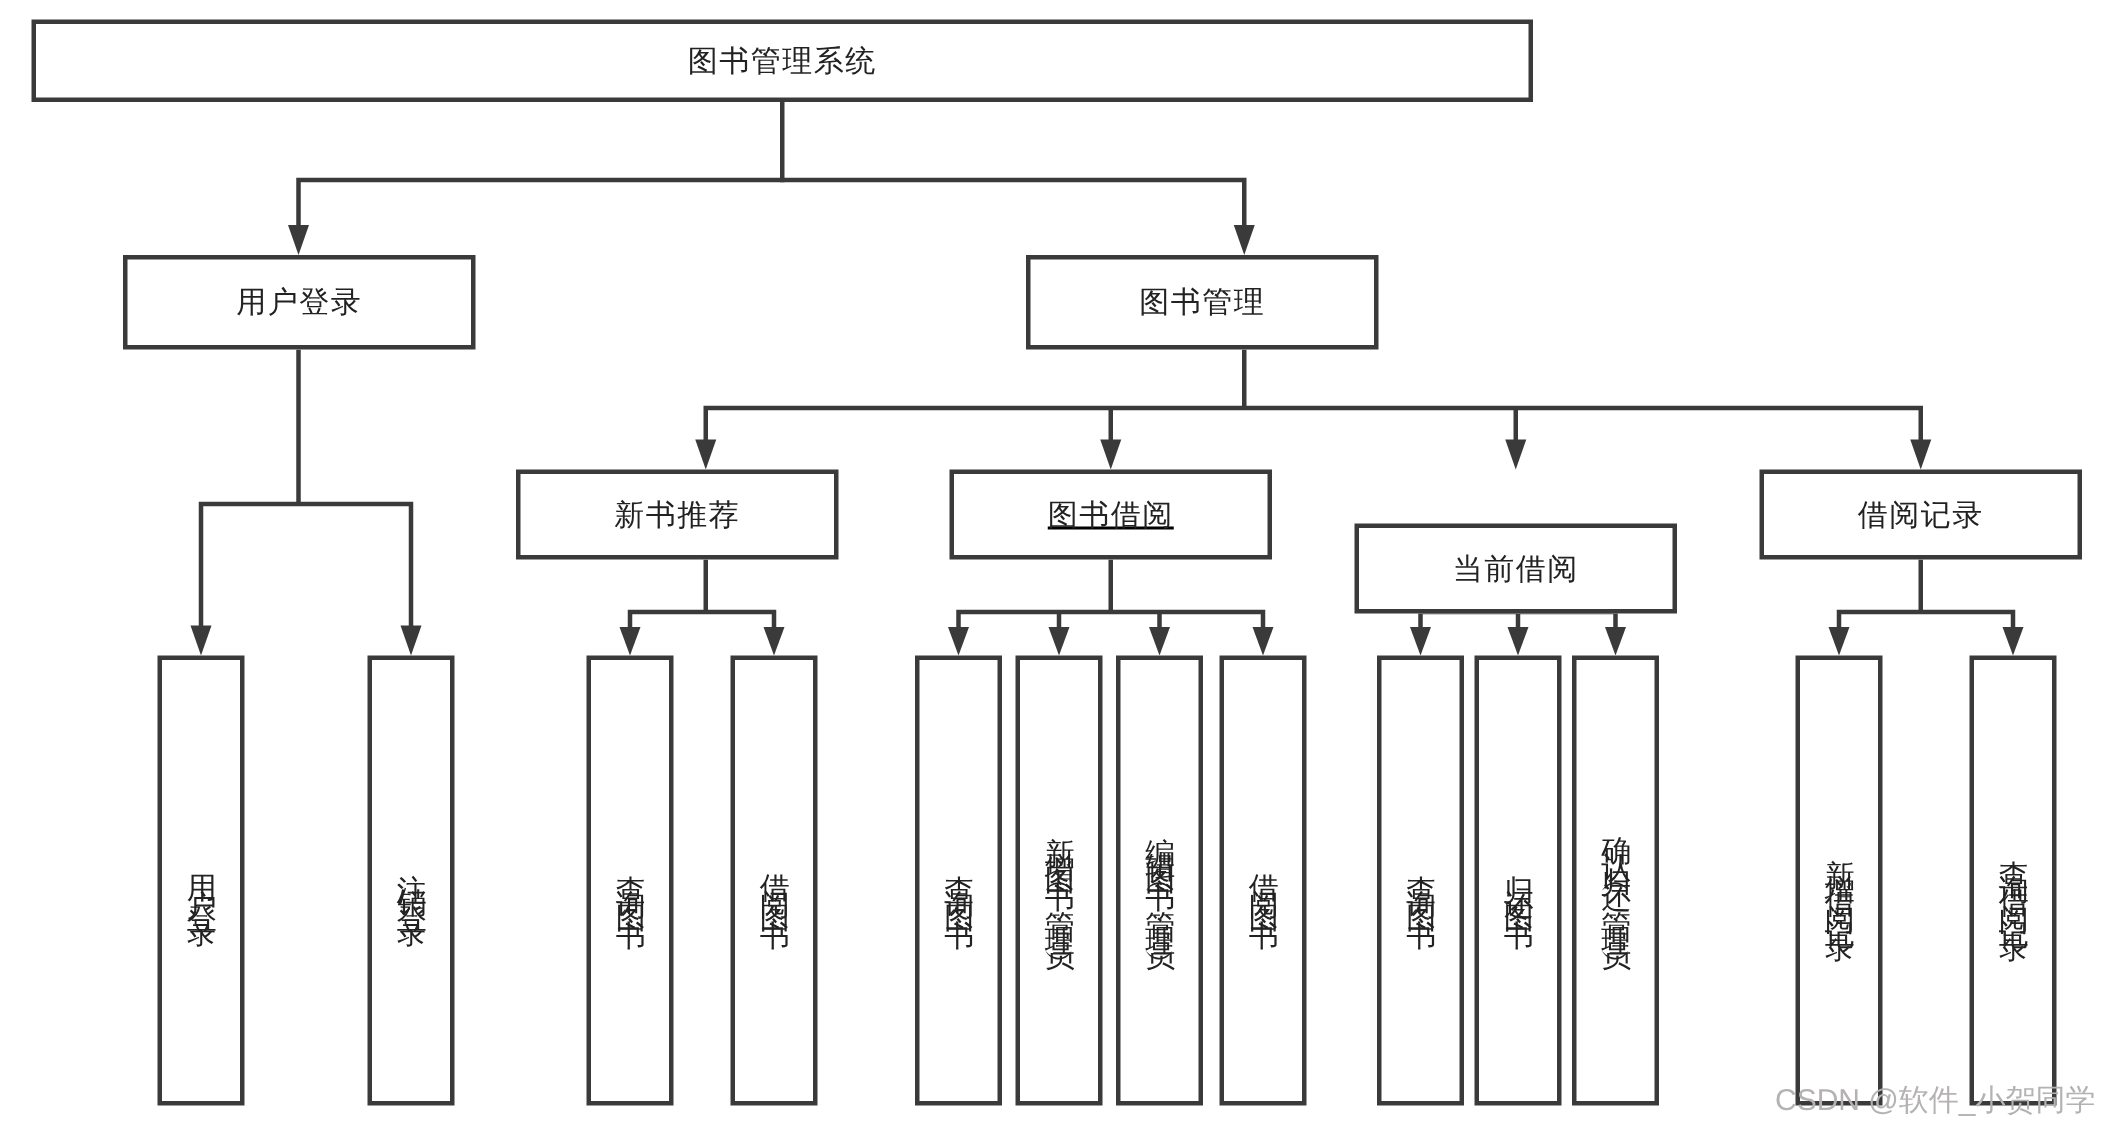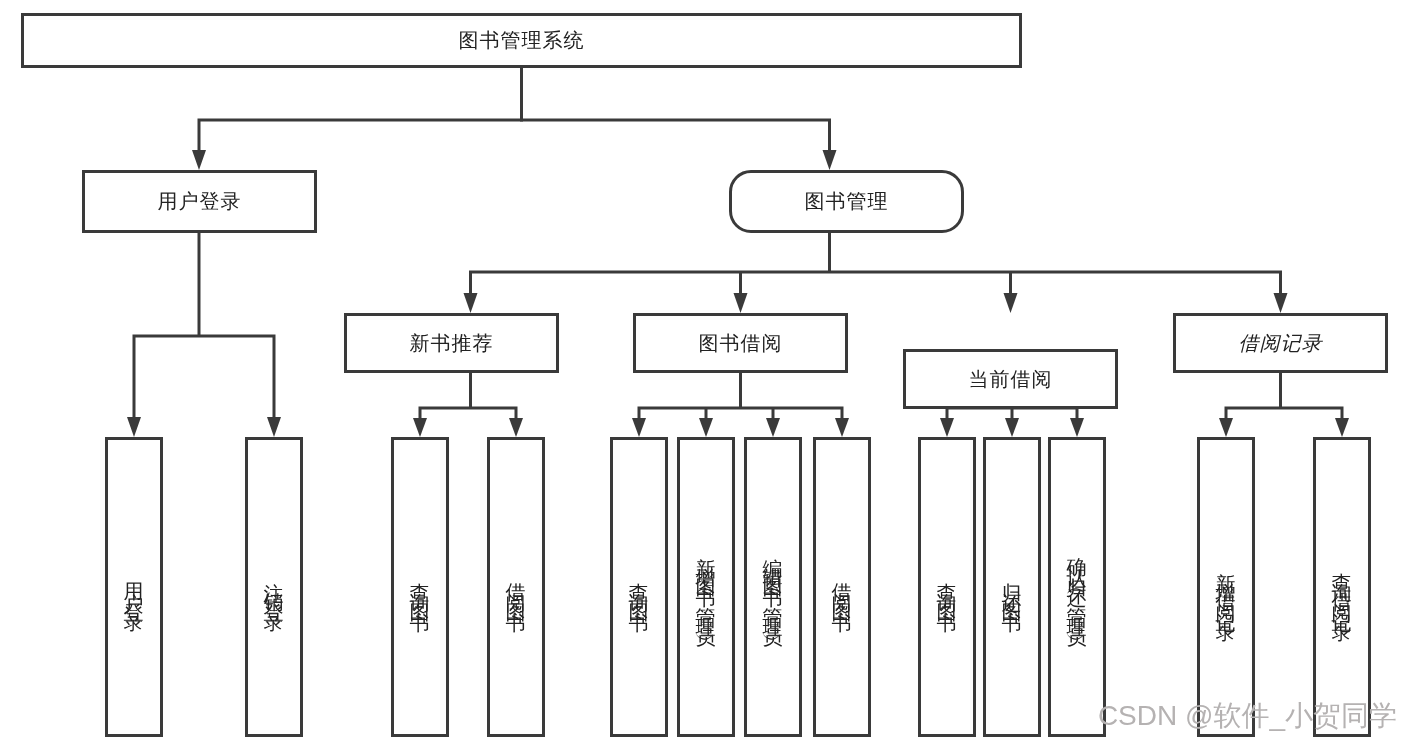"图书管理" div.box { border-radius: 22px -> none; left: 729px -> 684px }
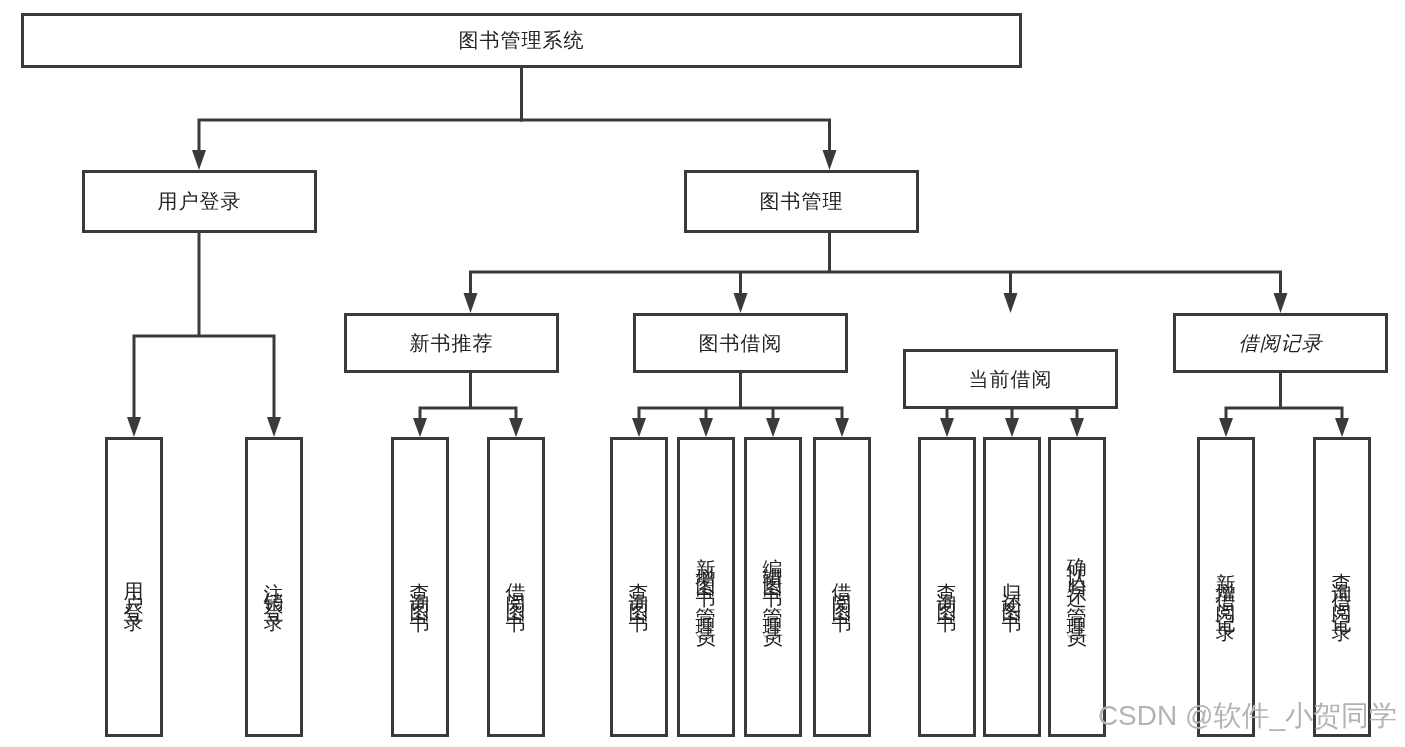"图书借阅" div.box { text-decoration: none -> underline }
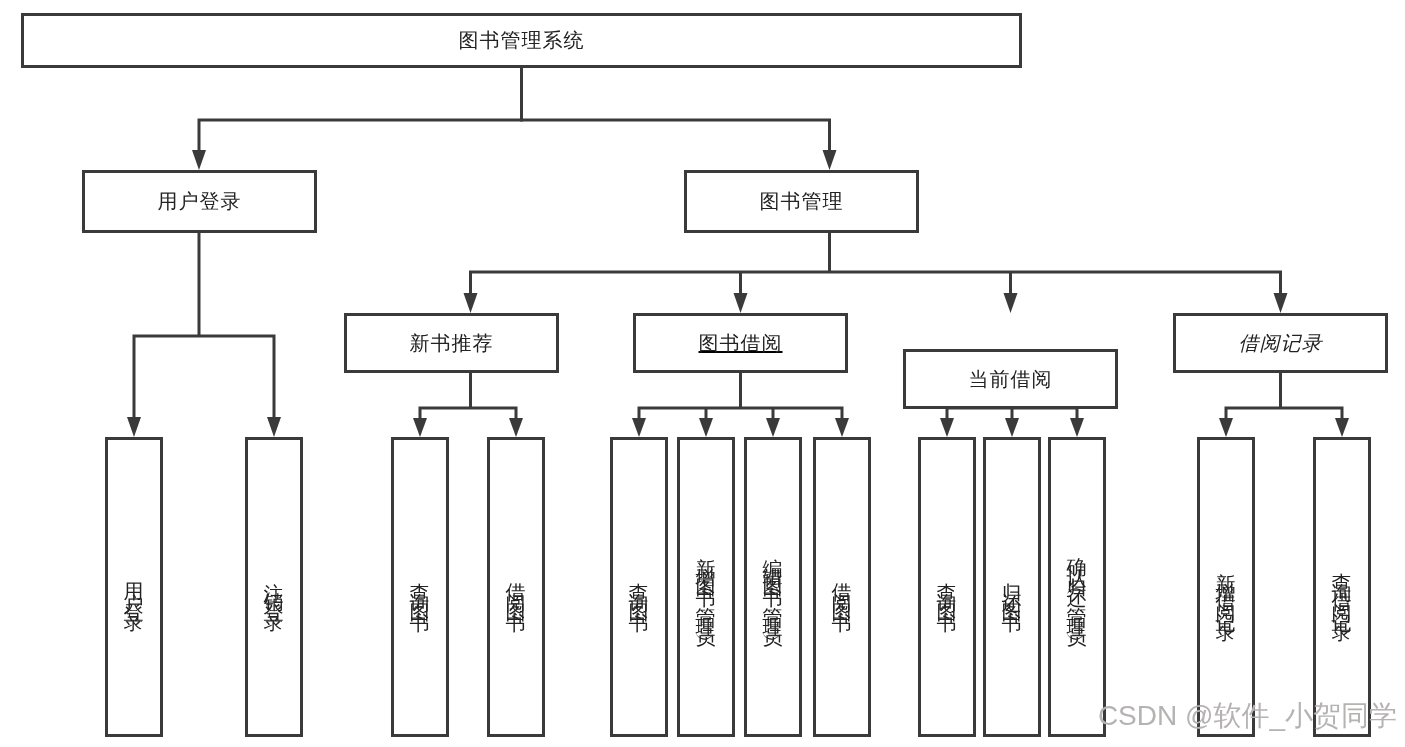"借阅记录" div.box { font-style: italic -> none }
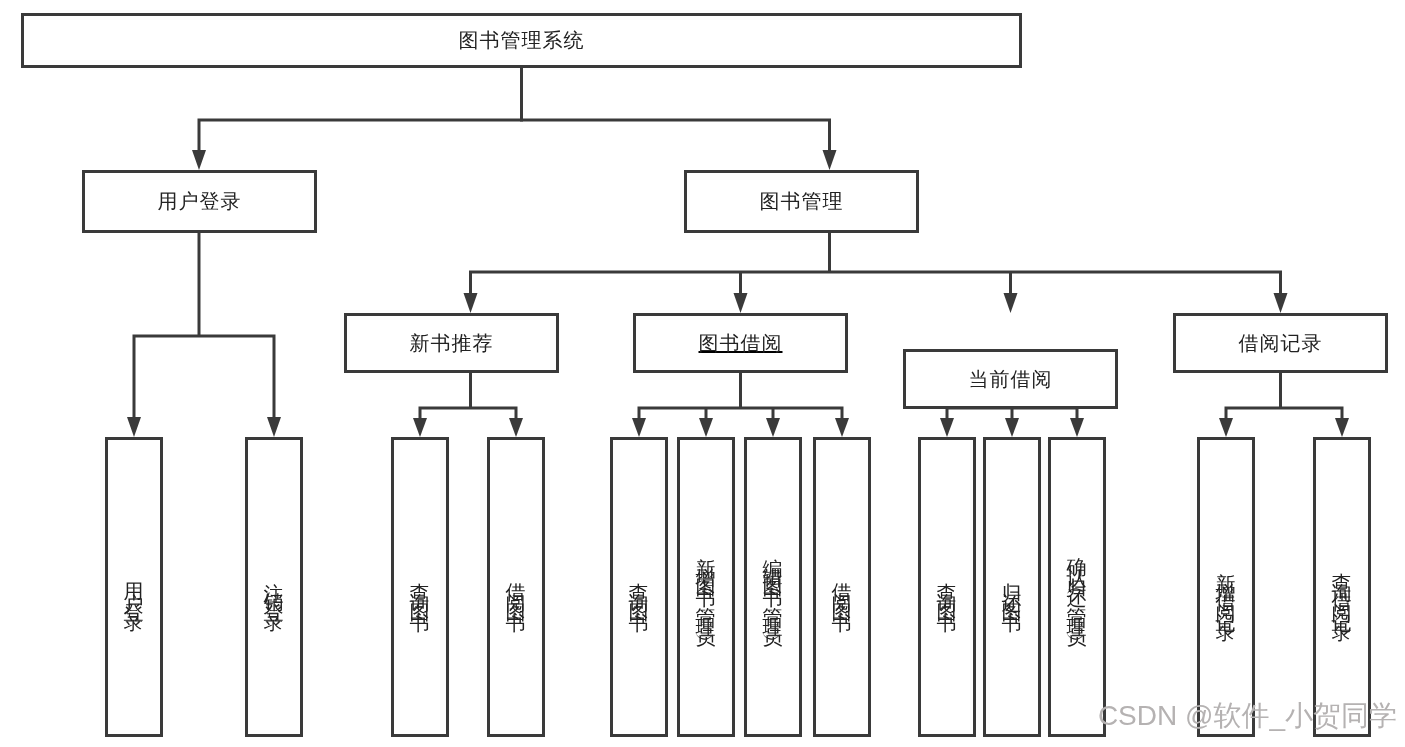"CSDN @软件_小贺同学" .watermark { bottom: 12px -> 0; font-size: 28px -> 20px }
